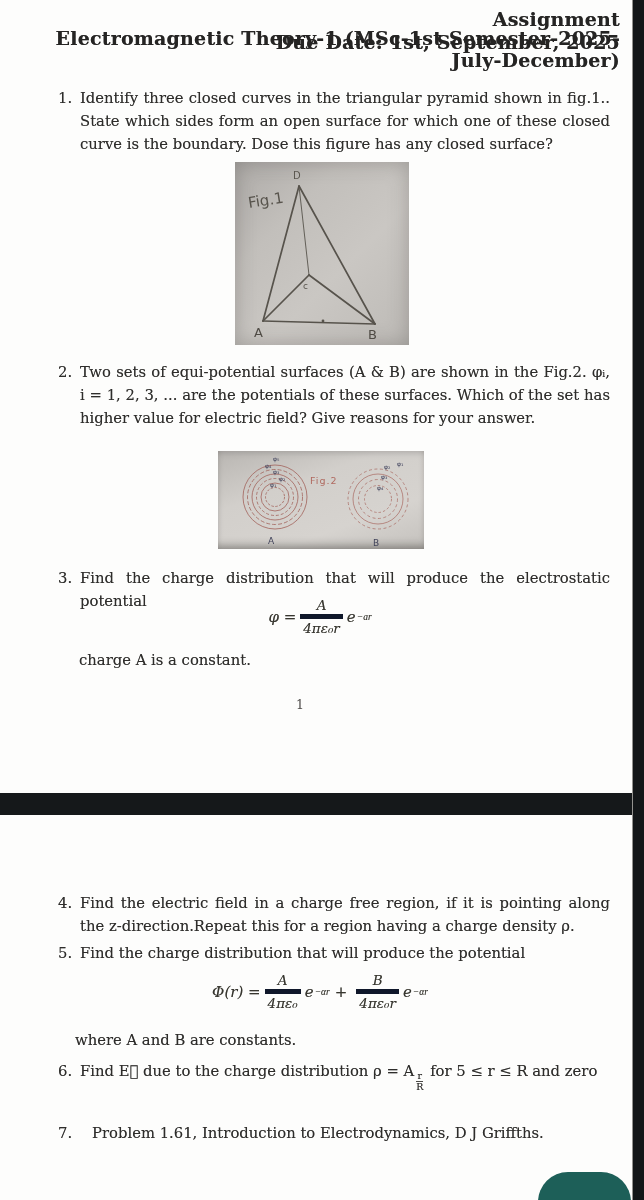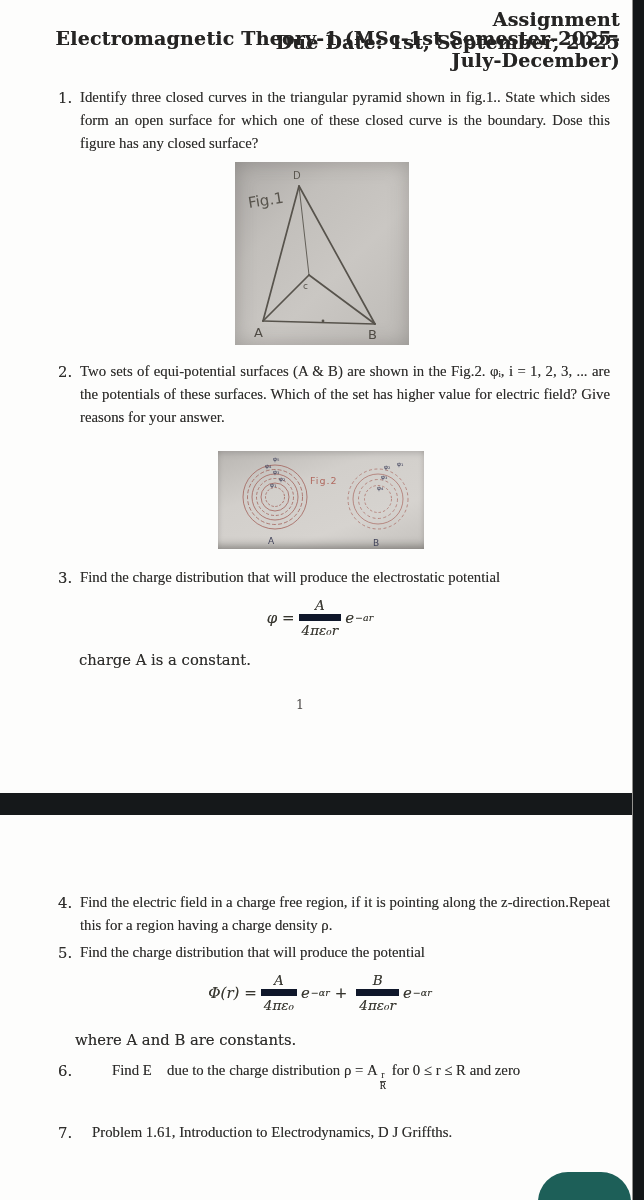"Identify three closed curves in" .qtext { font-family: Liberation Serif, serif -> none }
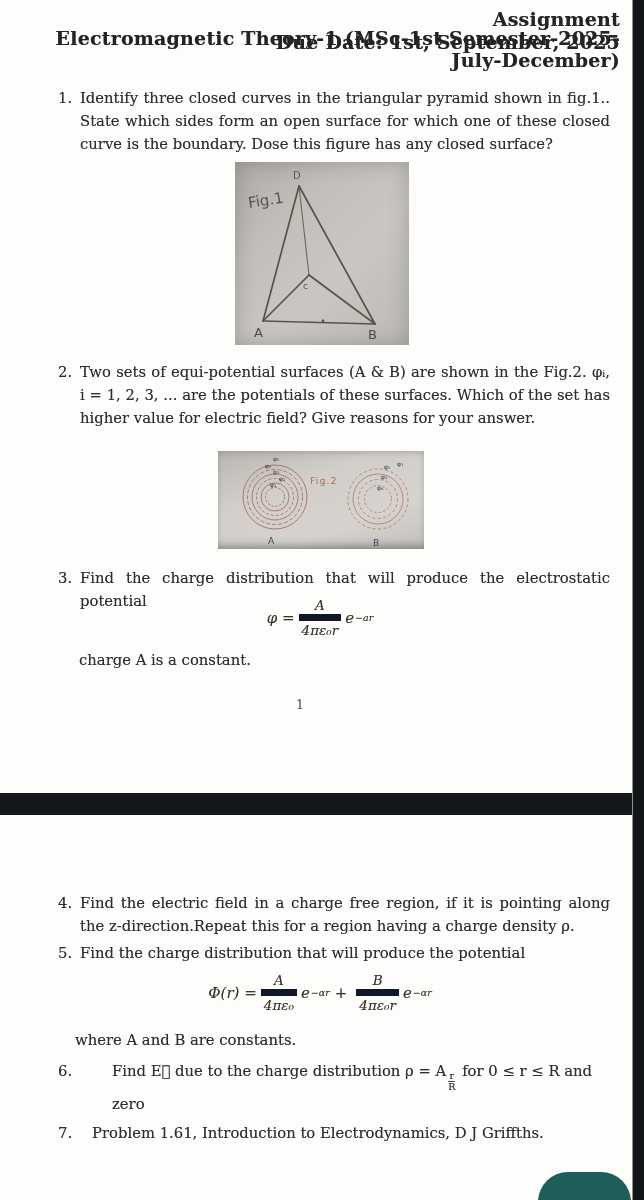"−ar" .esup { font-family: none -> Liberation Serif, serif }
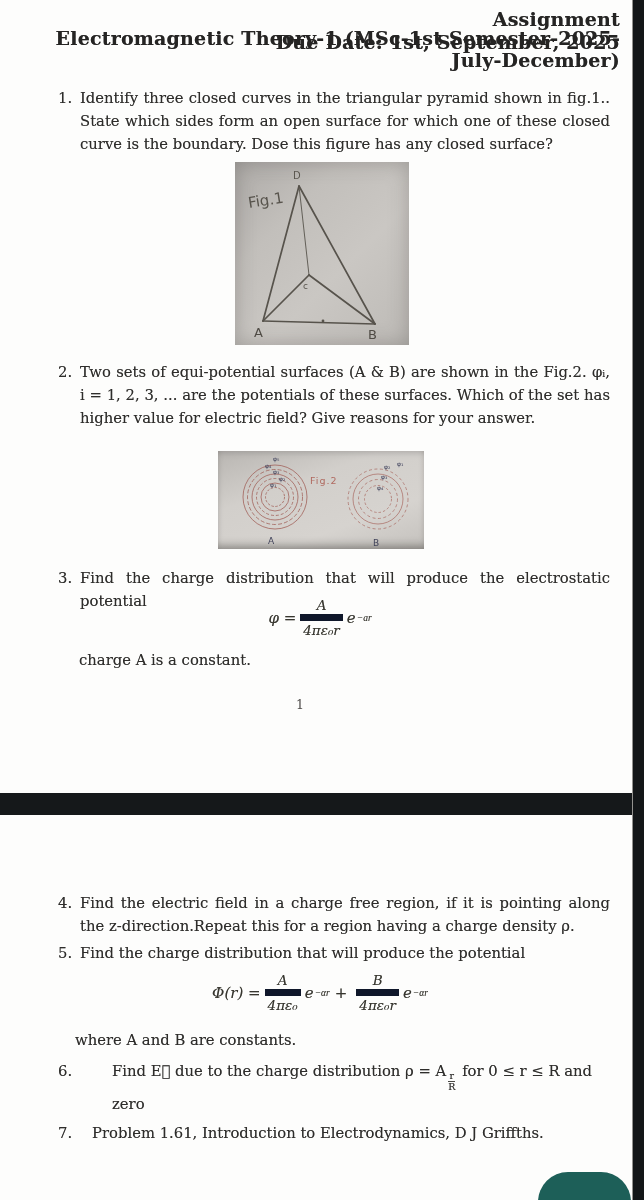"4πε₀r" .frac .den { border-top: 7px solid #0f172a -> 5px solid #0f172a }
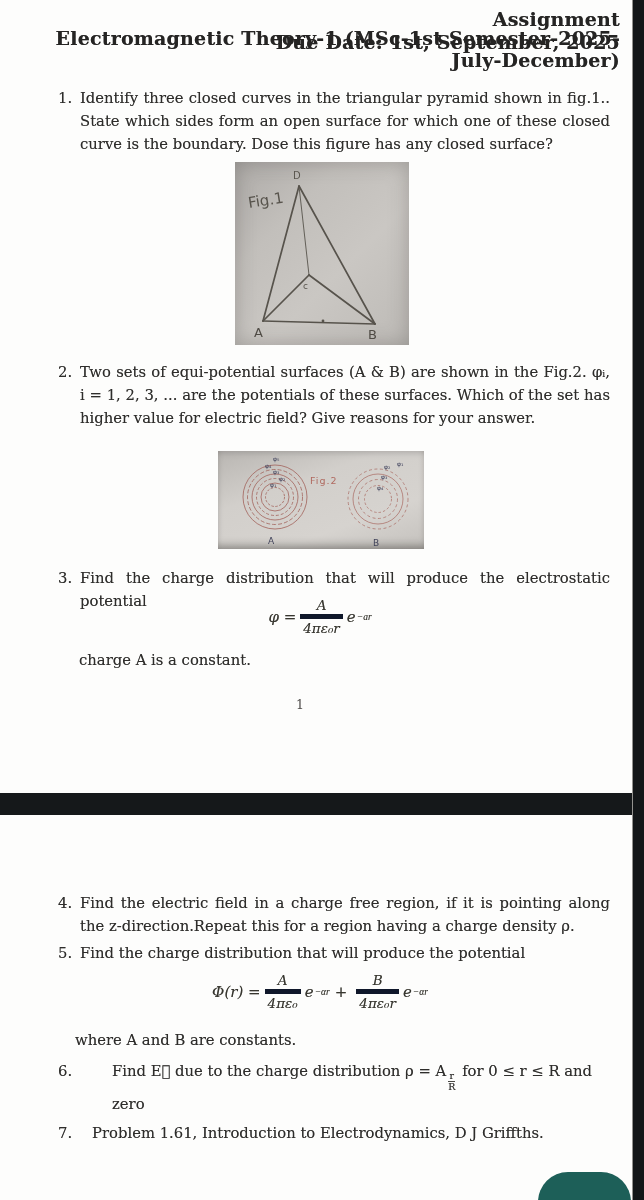"Find E⃗ due to the" span.qtext { margin-left: 32px -> none }
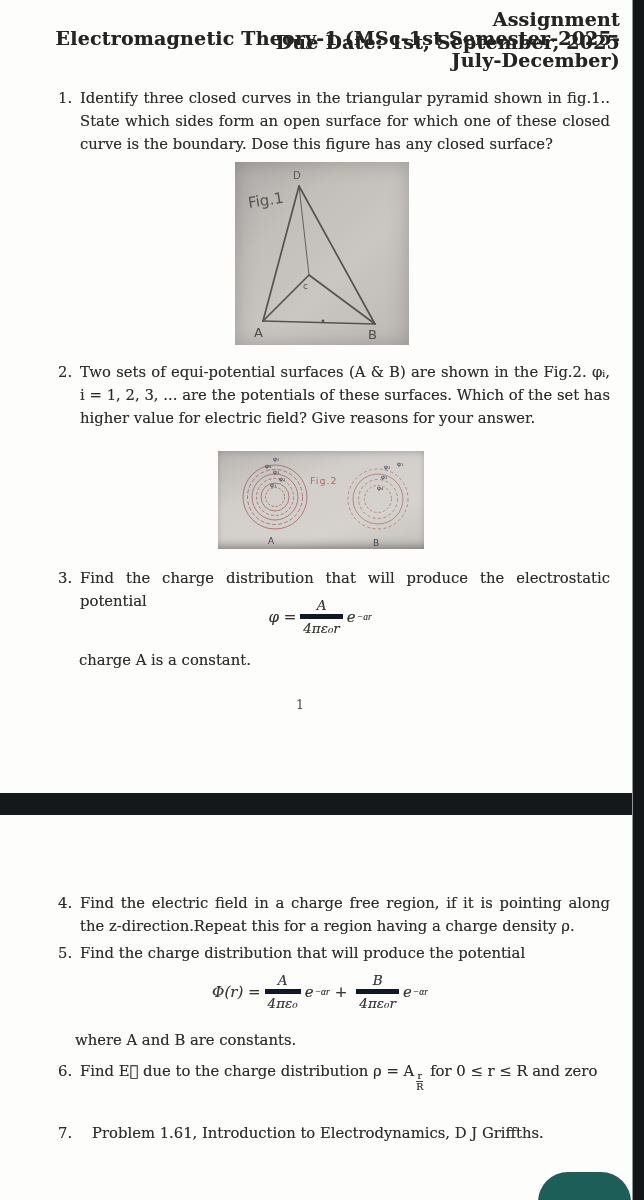"for 0 ≤ r ≤" span { text: 0 -> 5 }
